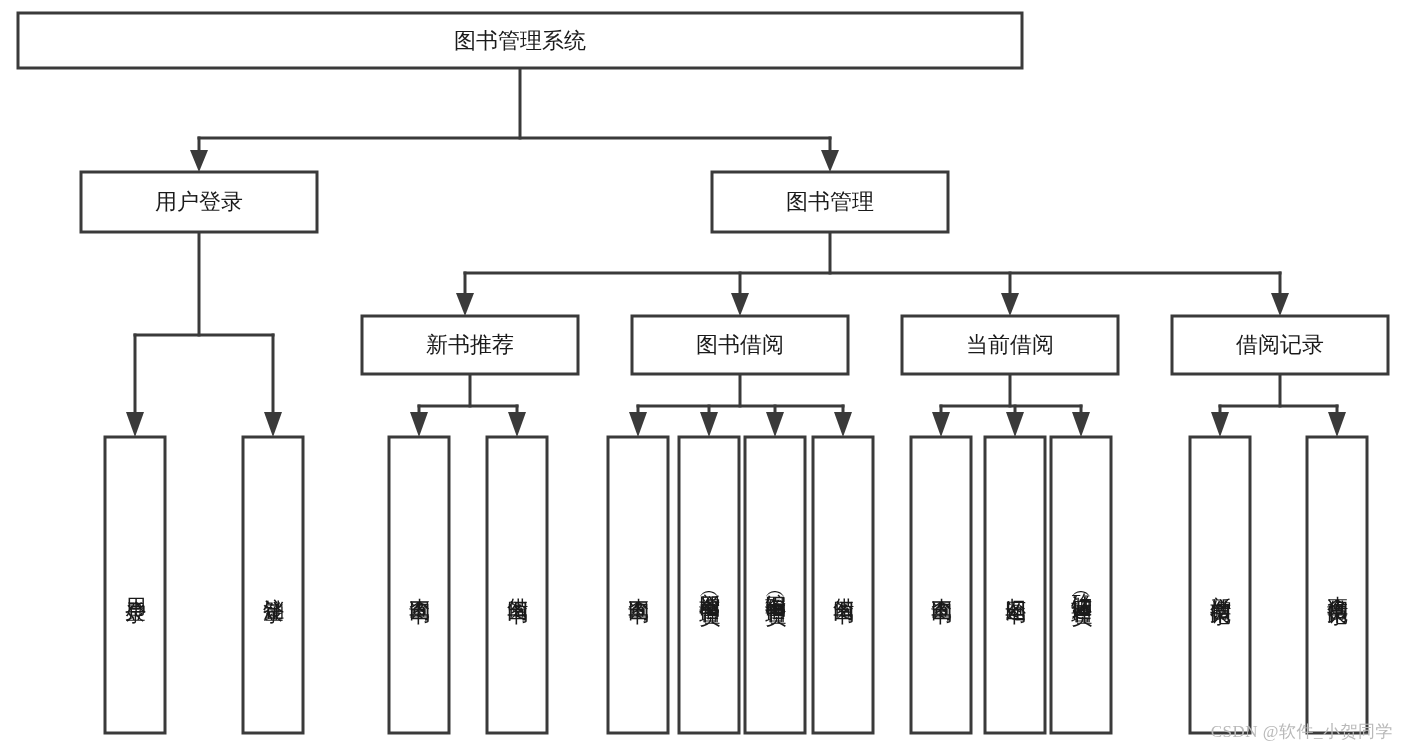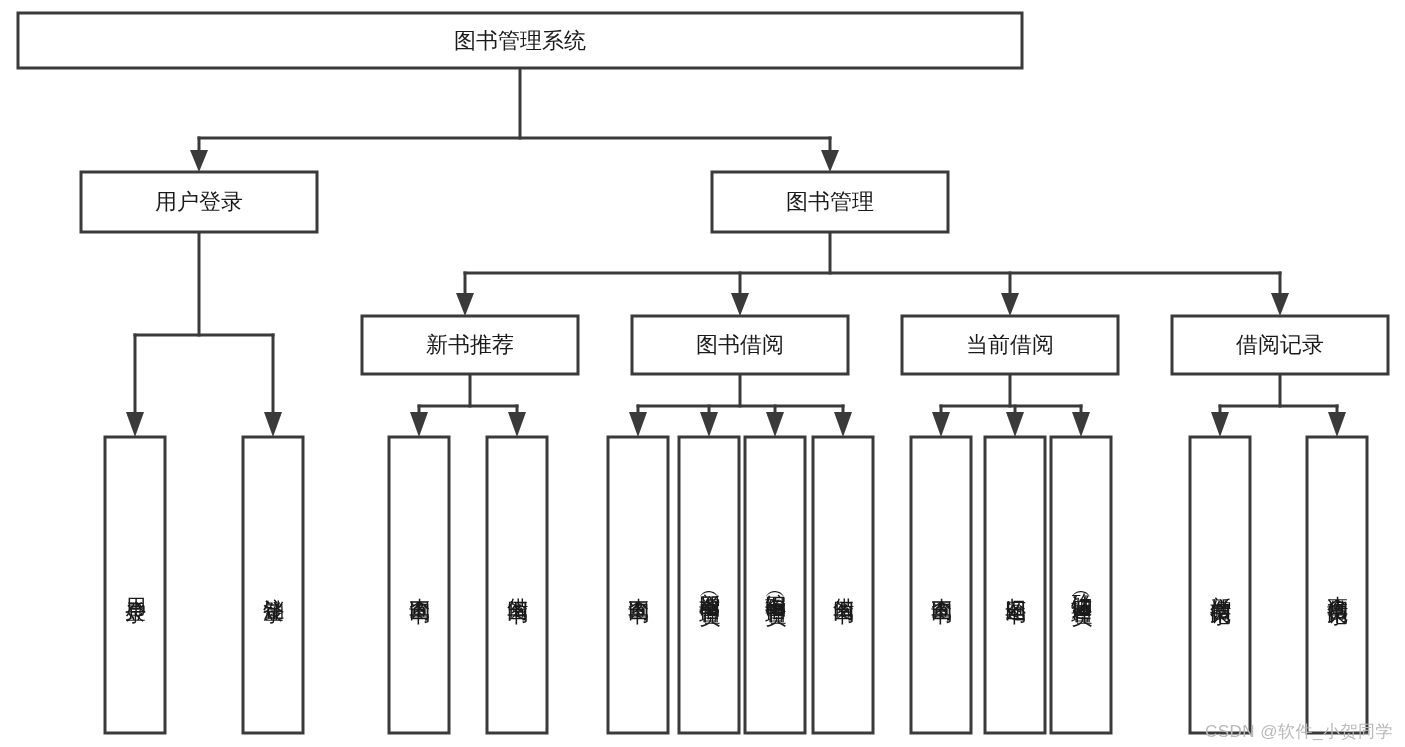"CSDN @软件_小贺同学" .watermark { font-family: Liberation Sans, sans-serif -> Liberation Serif, serif }
